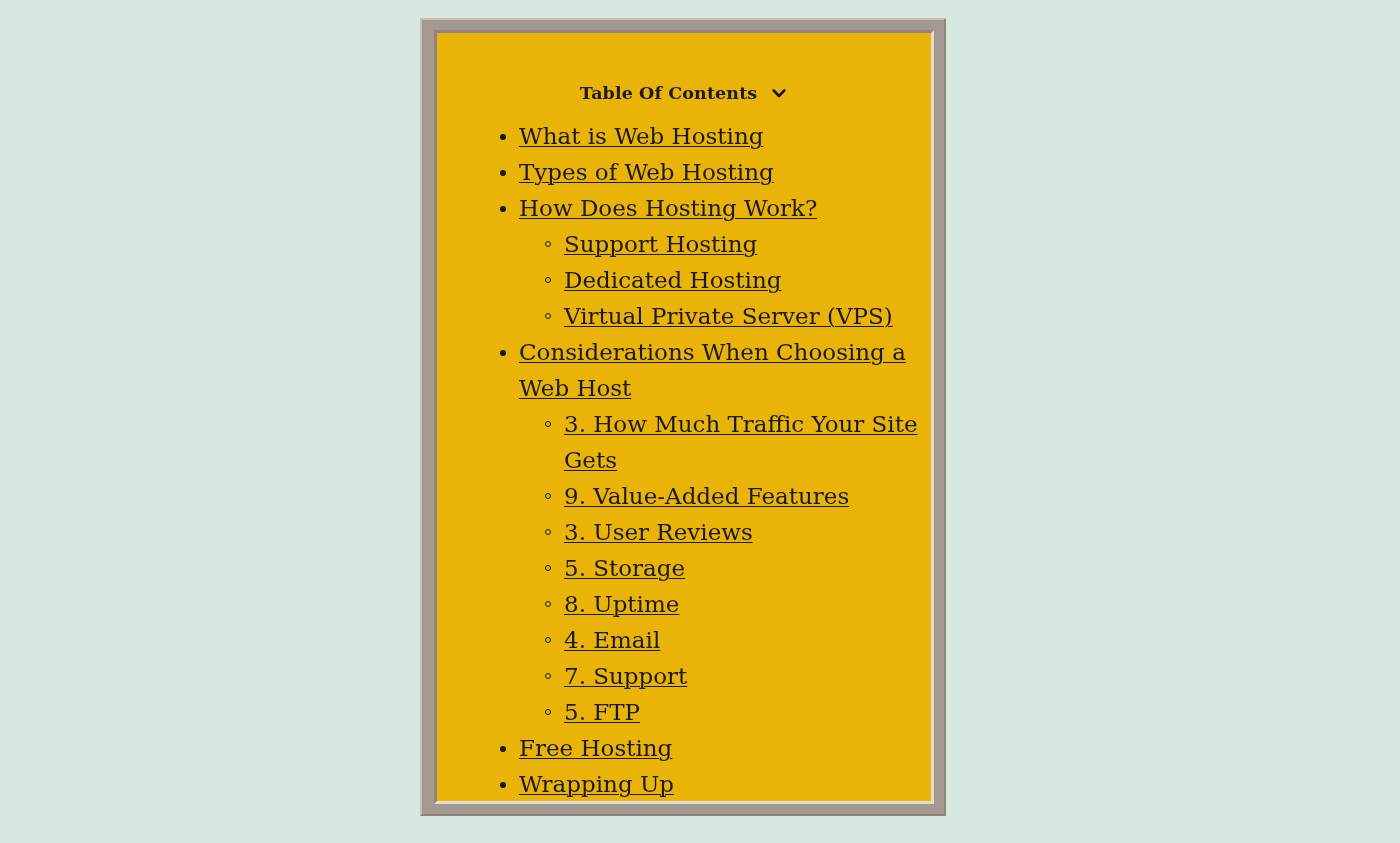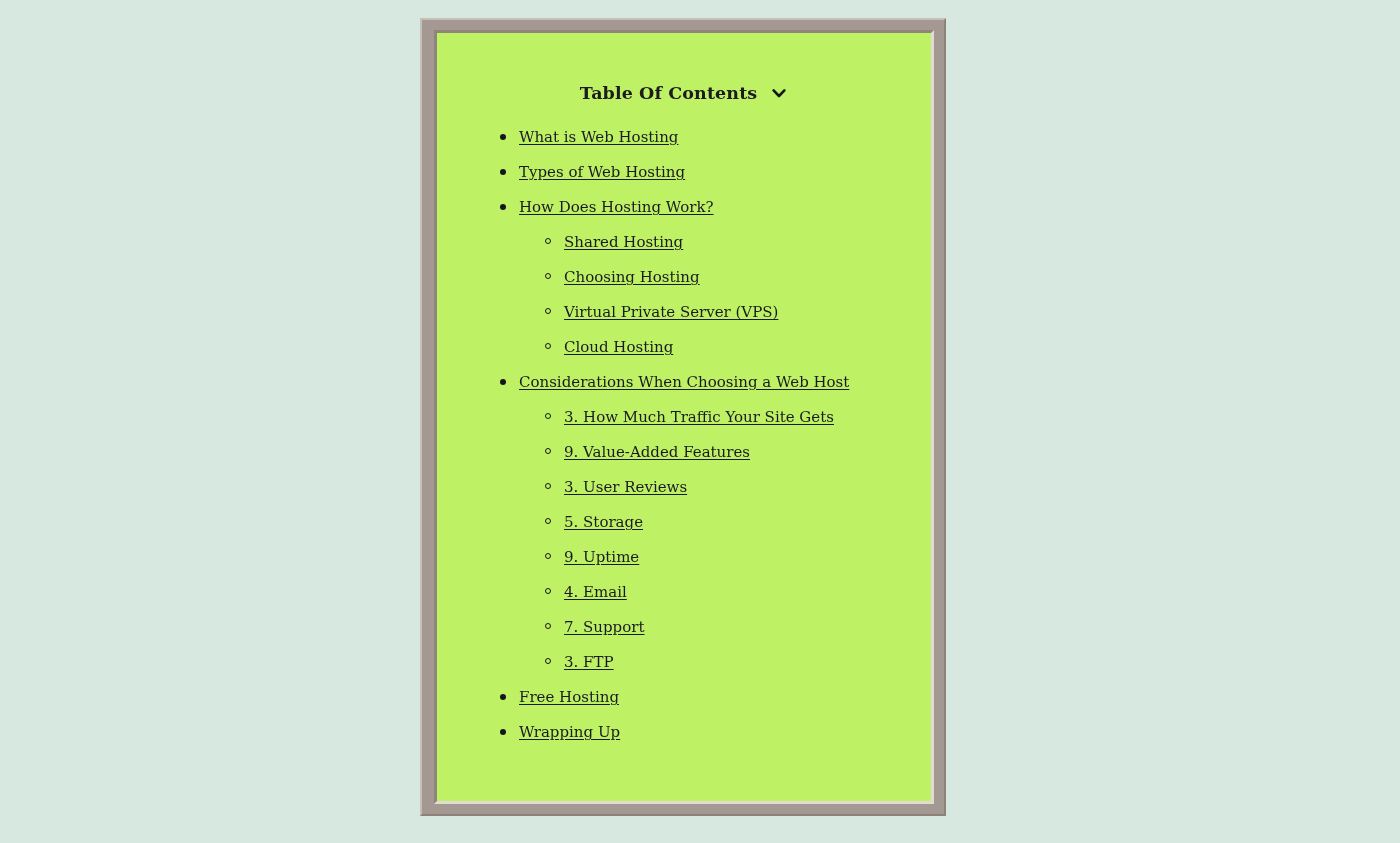"Table Of Contents" .toc-inner { background: #bef264 -> #eab308 }
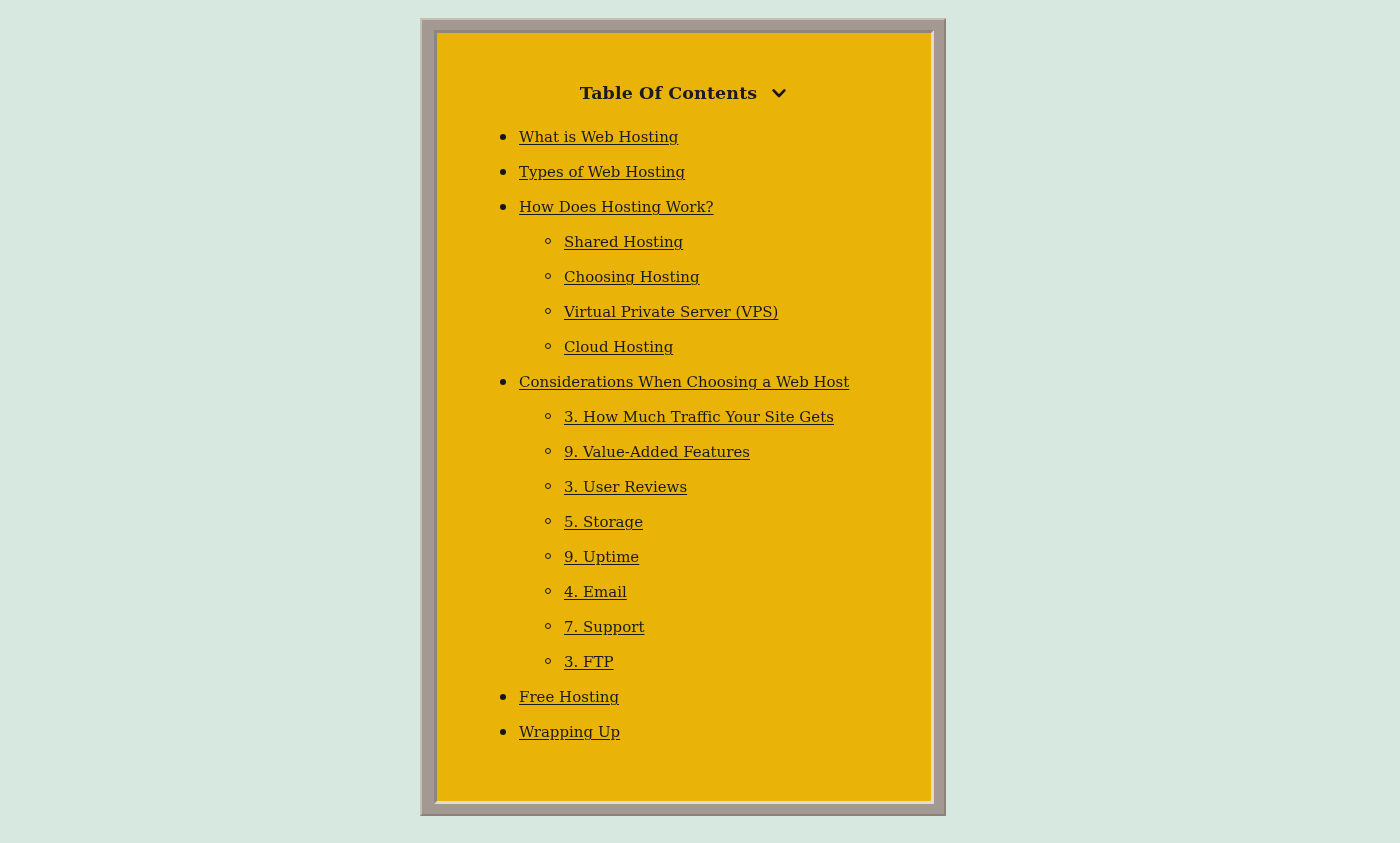"What is Web Hosting" a.toc-link { font-size: 15px -> 23px }
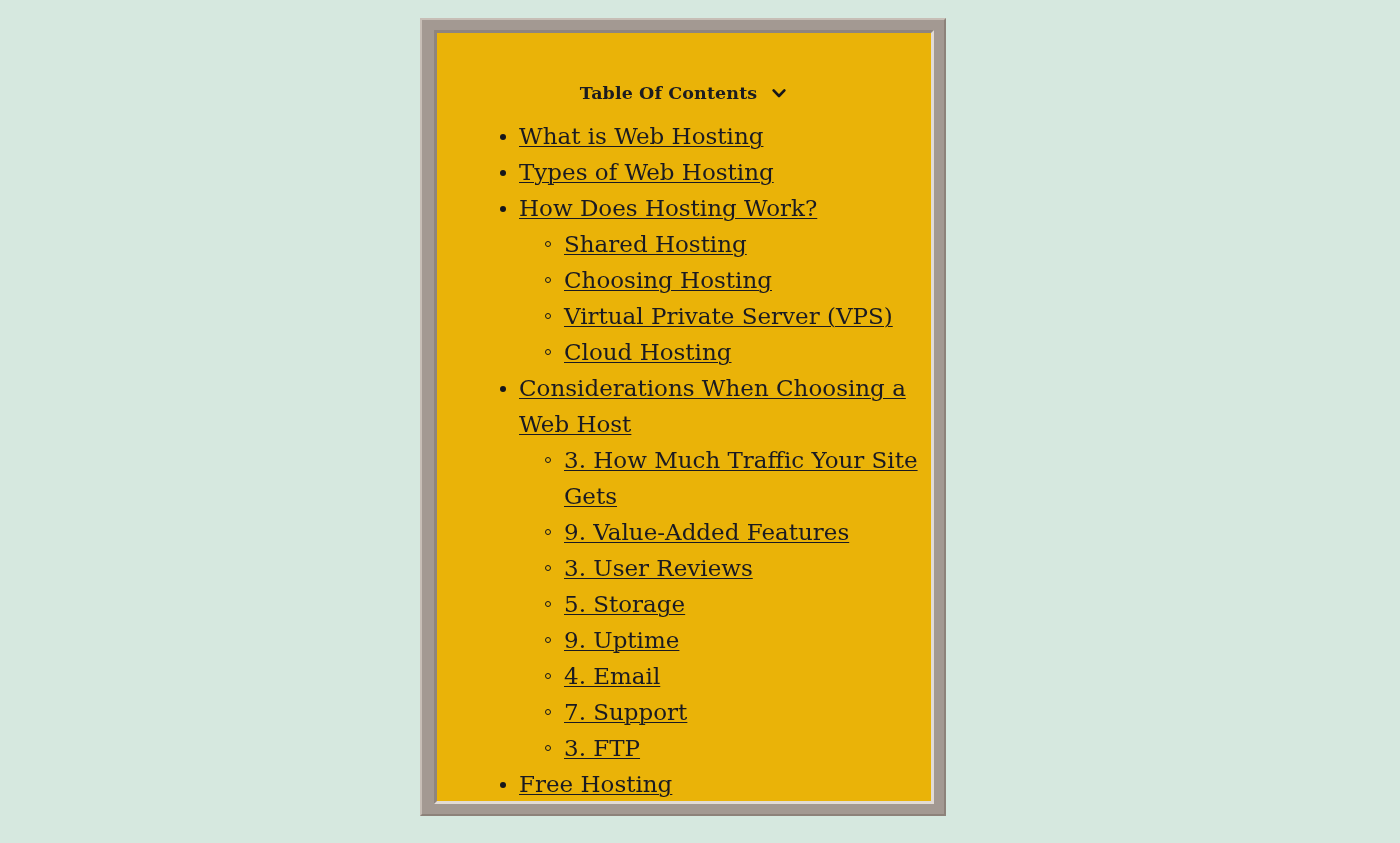"Shared Hosting" a.toc-link { text: Shared -> Support }
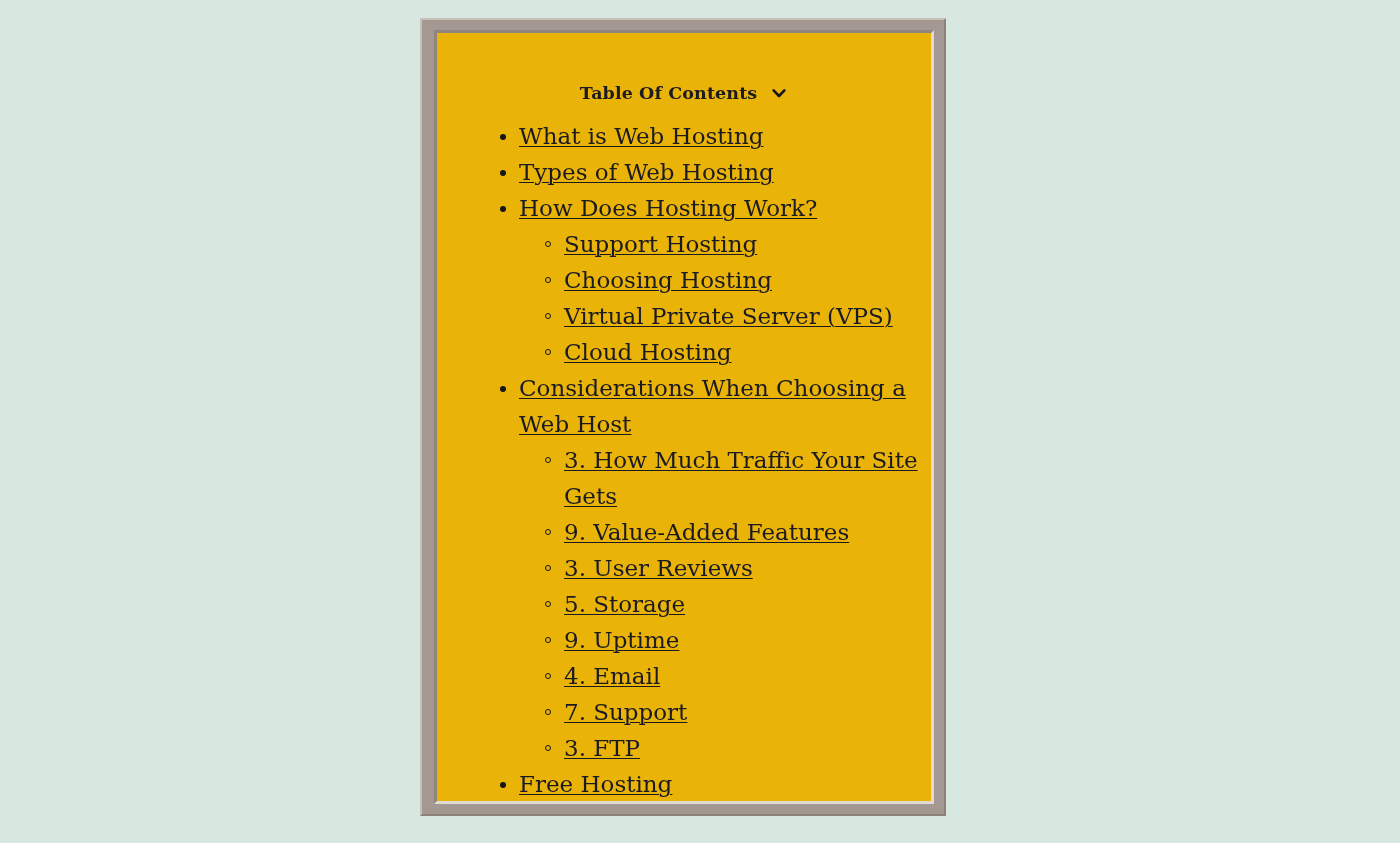"Choosing Hosting" a.toc-link { text: Choosing -> Dedicated }
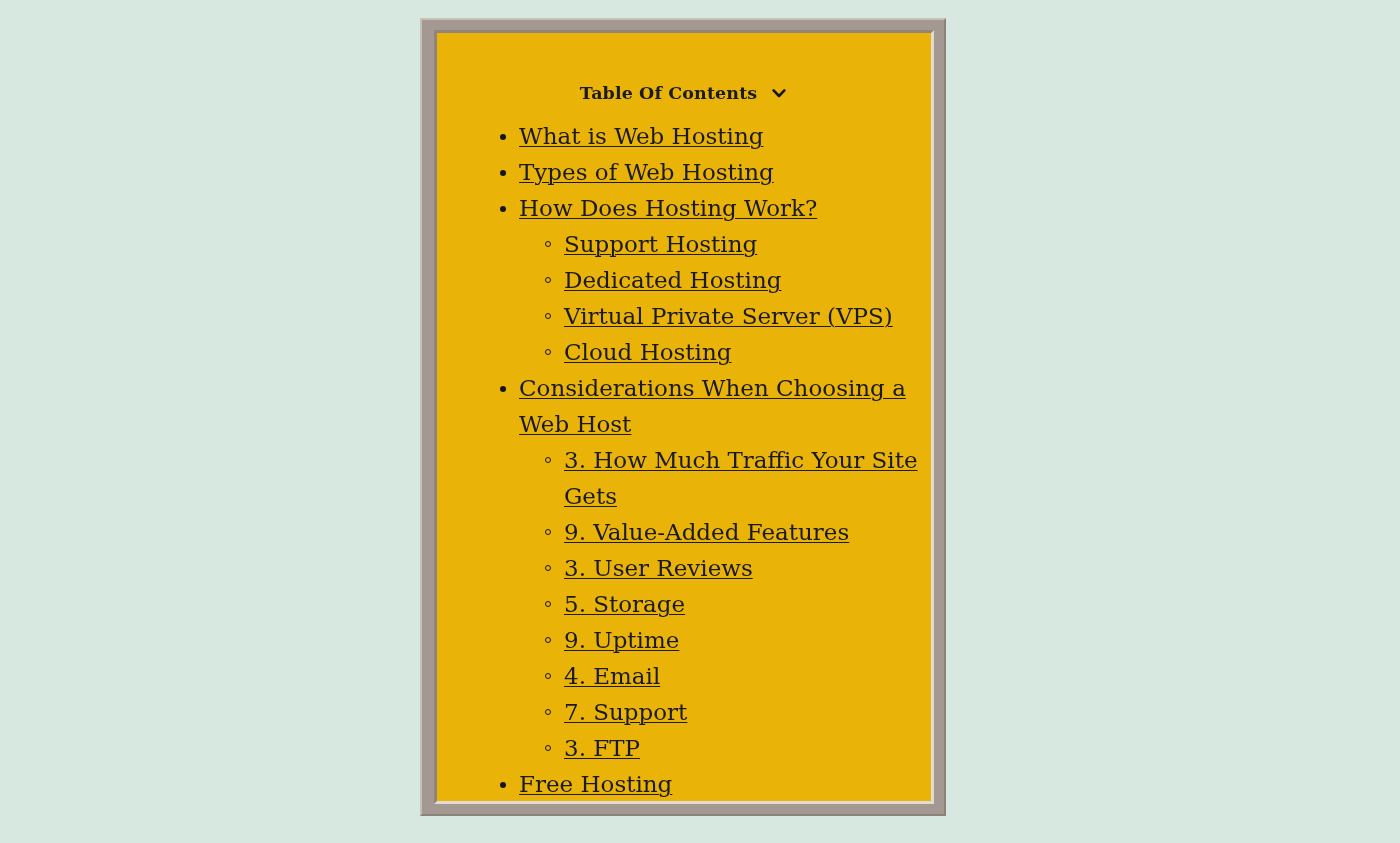"Cloud Hosting" li.toc-item { html: <li> <a>Cloud Hosting</a> </li> -> none }
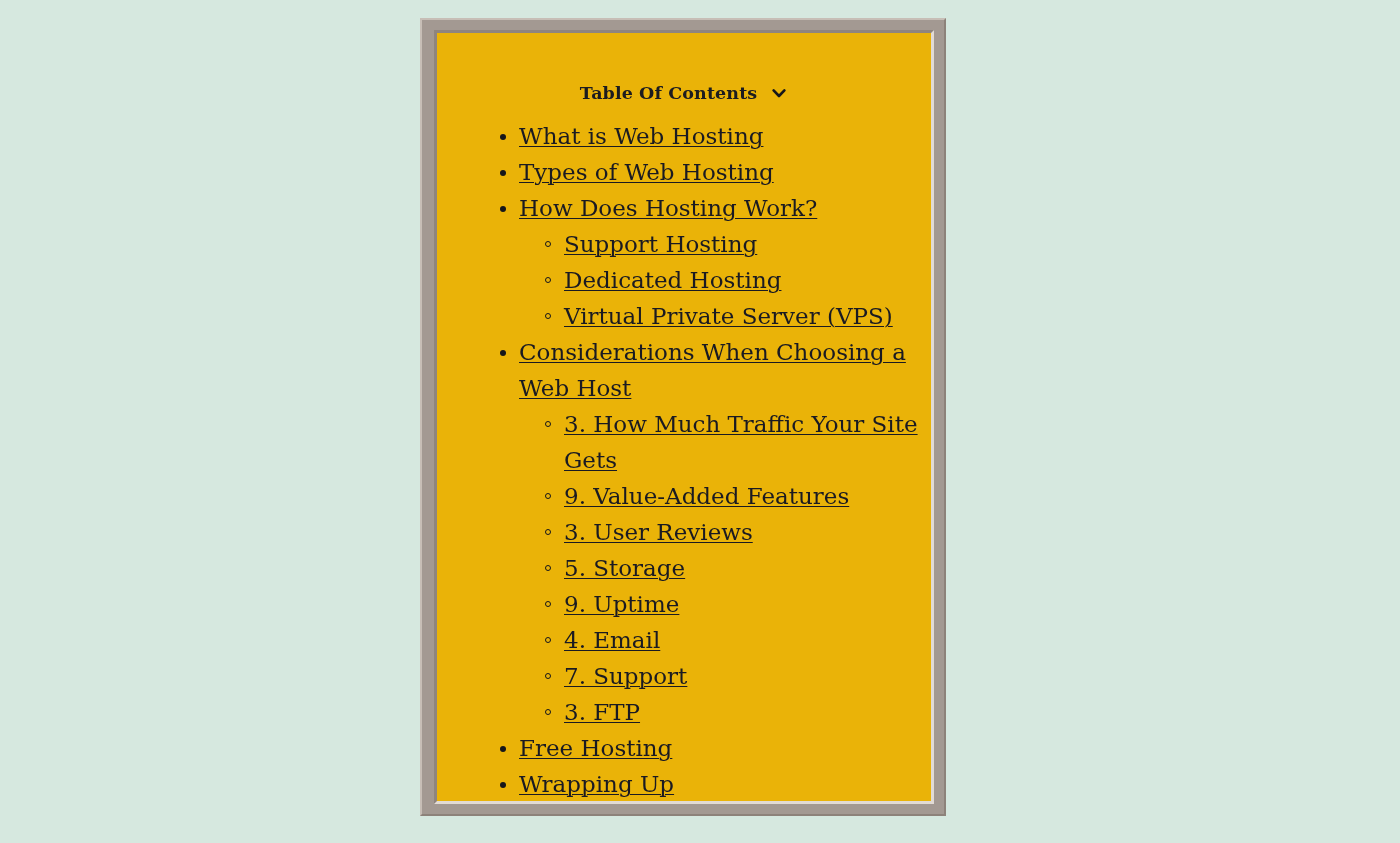"9. Uptime" a.toc-link { text: 9 -> 8 }
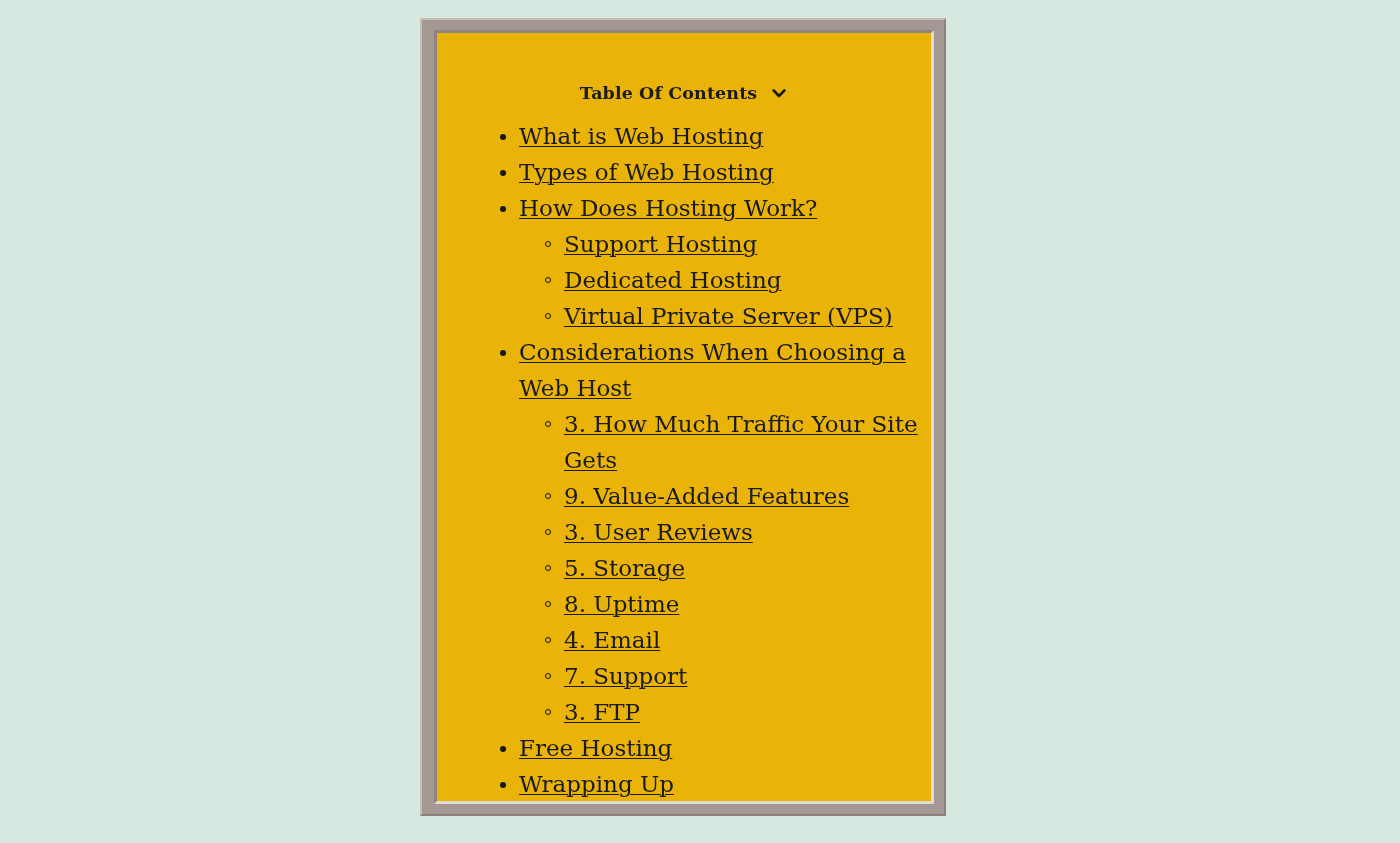"3. FTP" a.toc-link { text: 3 -> 5 }
